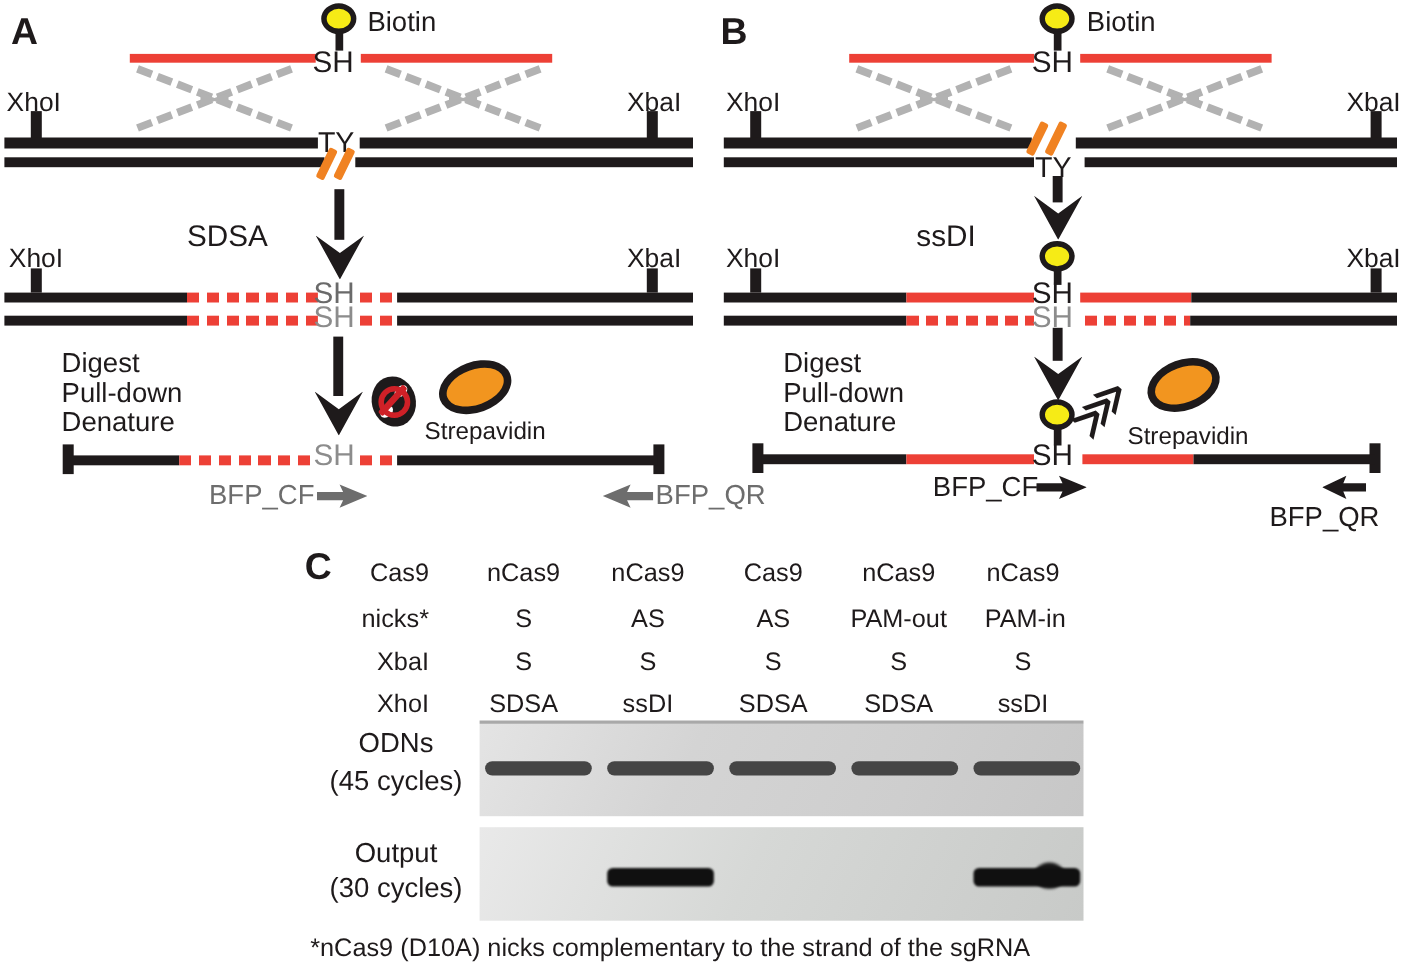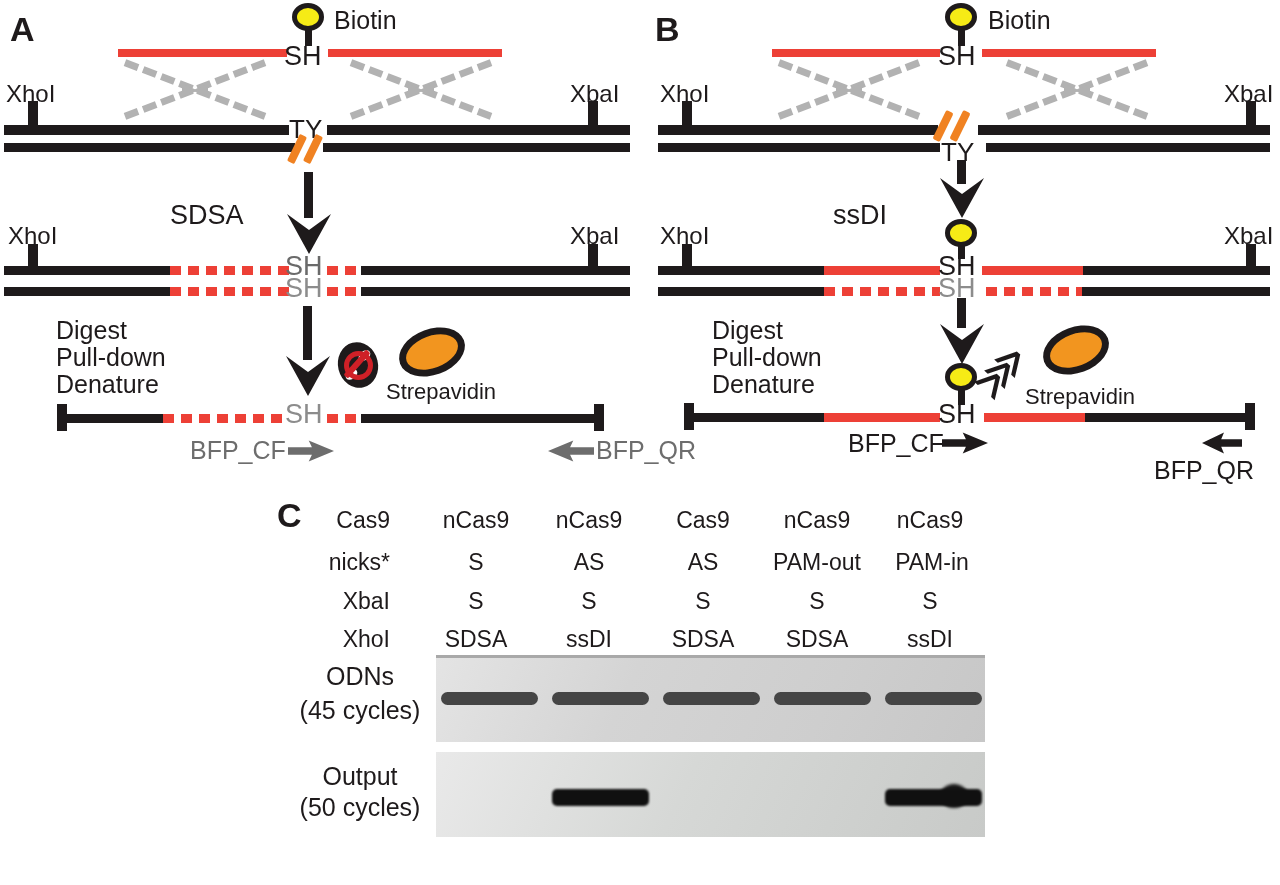"(50 cycles)" div.gel-lbl { text: 50 -> 30 }
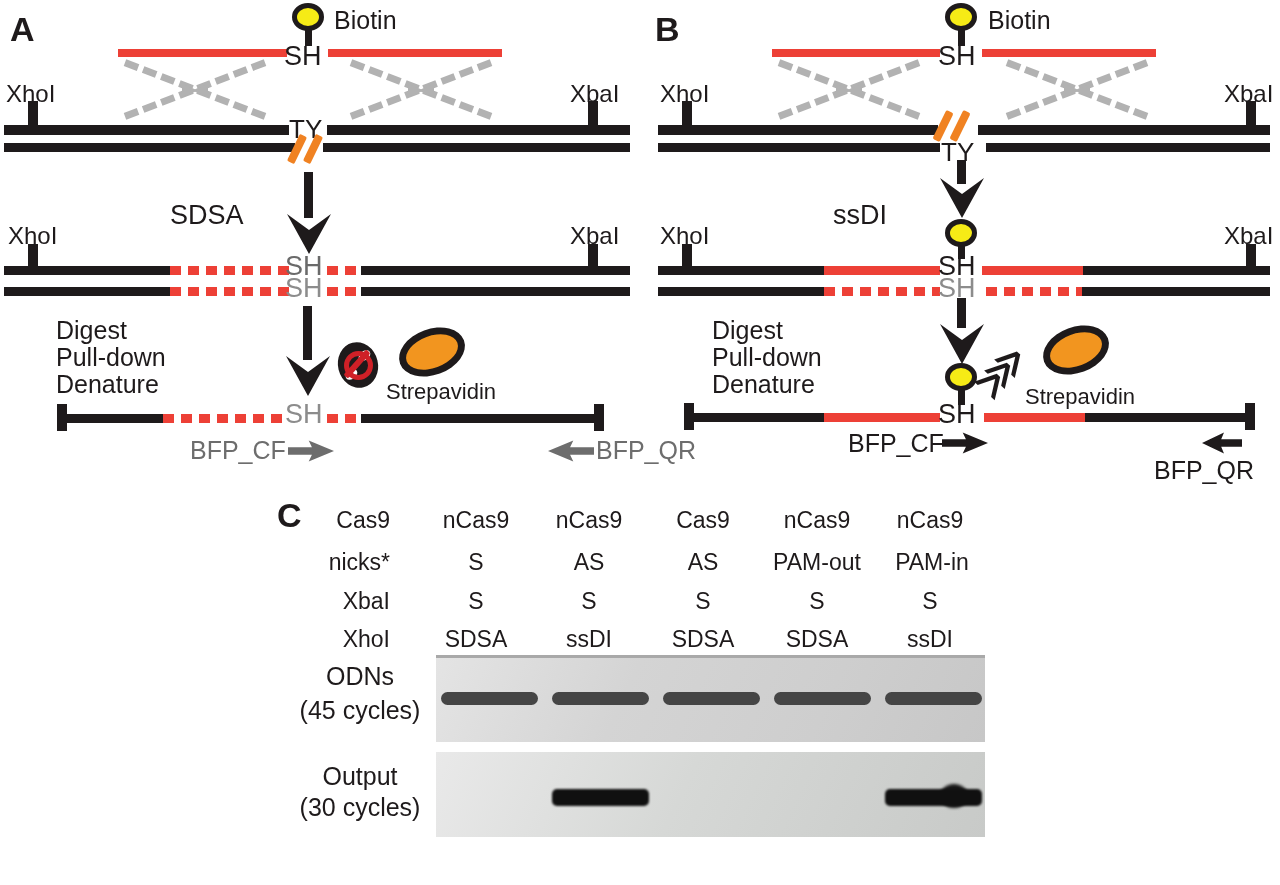"*nCas9 (D10A) nicks complementary to" div.footnote { html: none -> <div>*nCas9 (D10A) nicks complementary to the strand of the sgRNA</div> }
